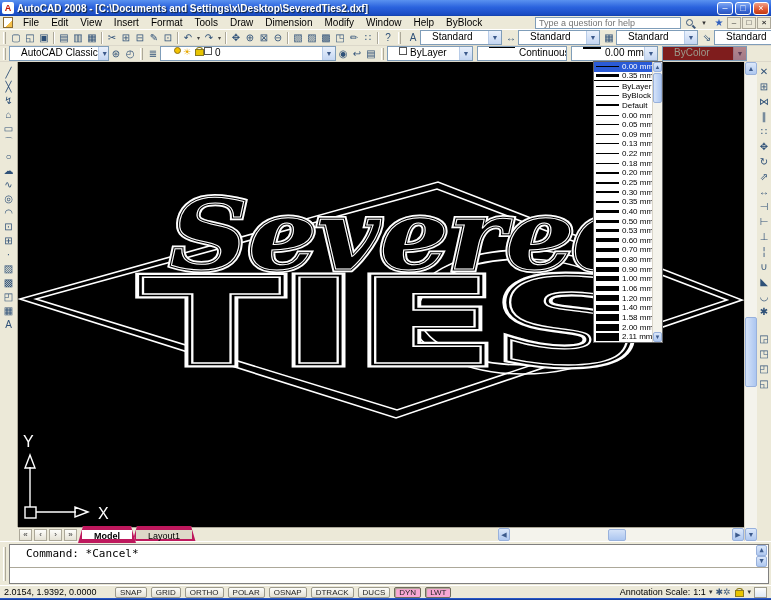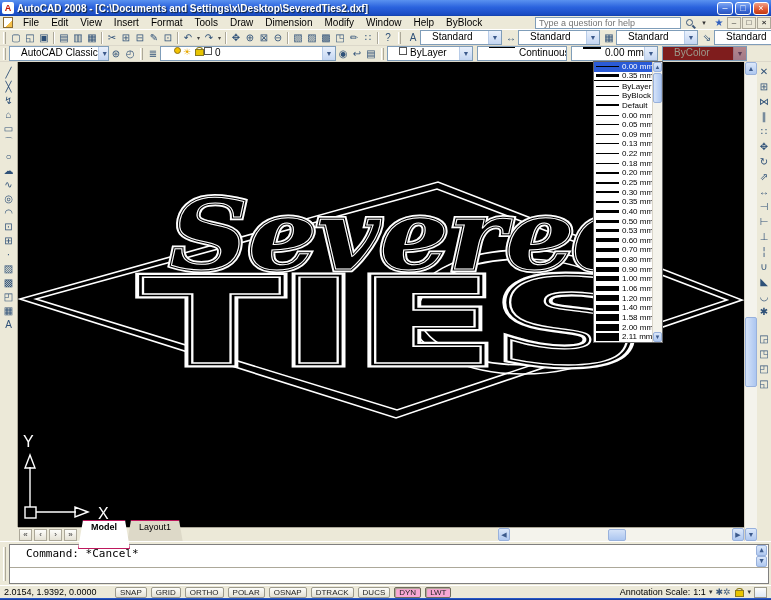"Model" .tab { border: 1px solid #be185d -> 4px solid #be185d; height: 29px -> 17px }
